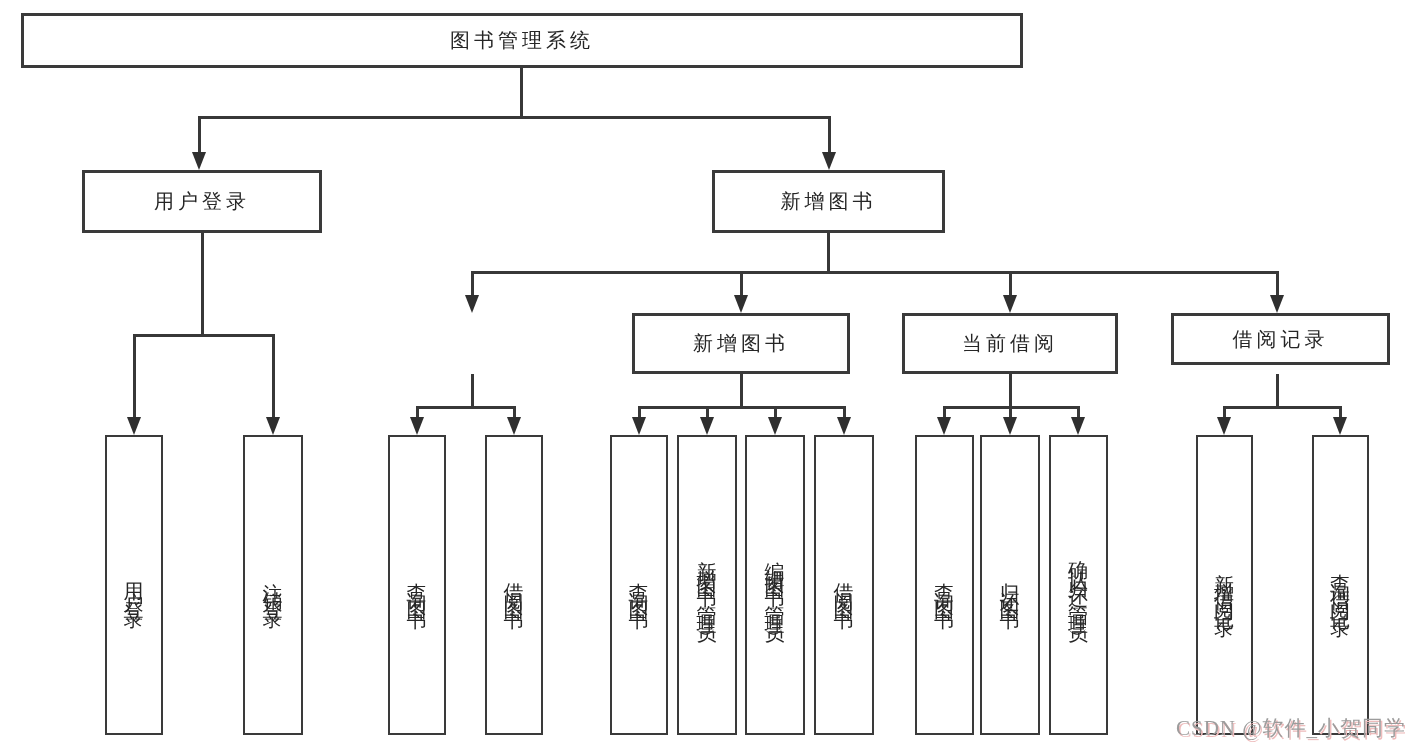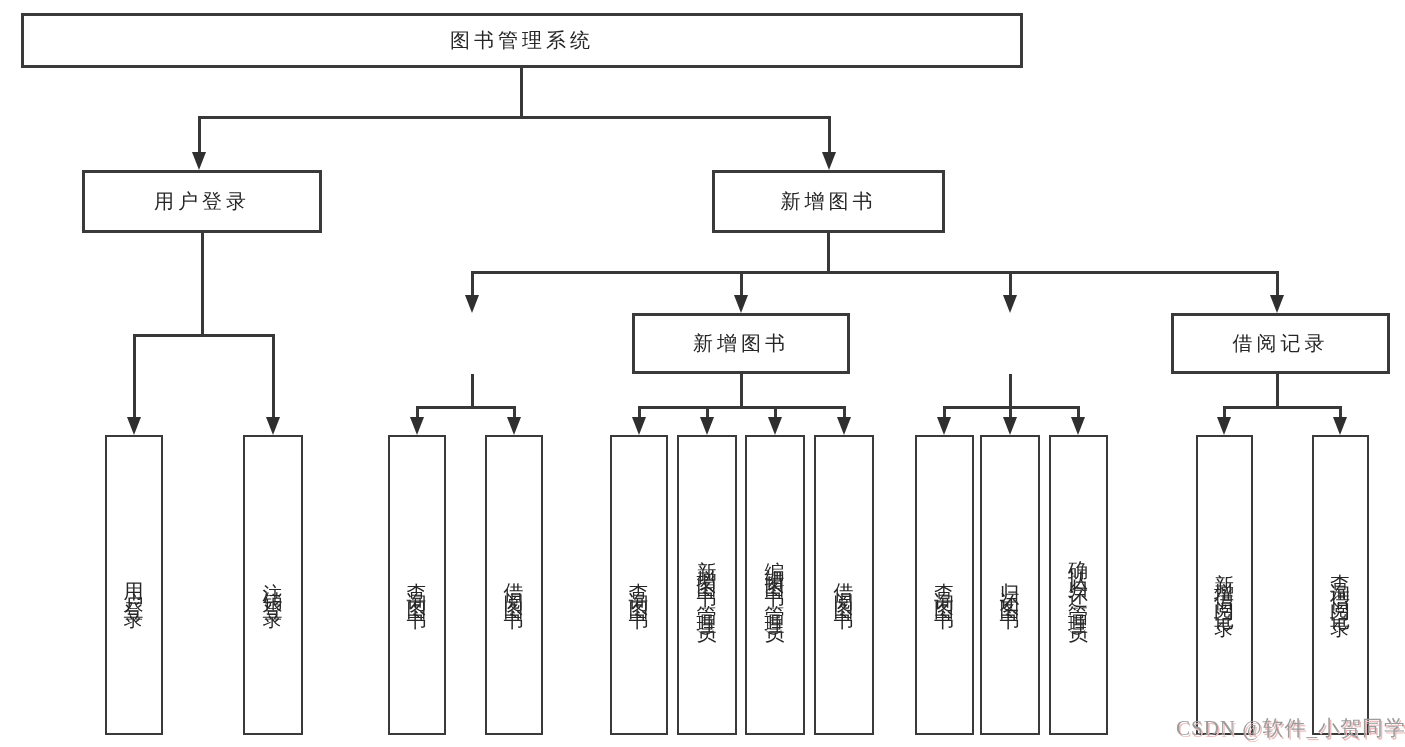"当前借阅" div.nbox { html: none -> <div> <span>当前借阅</span> </div> }
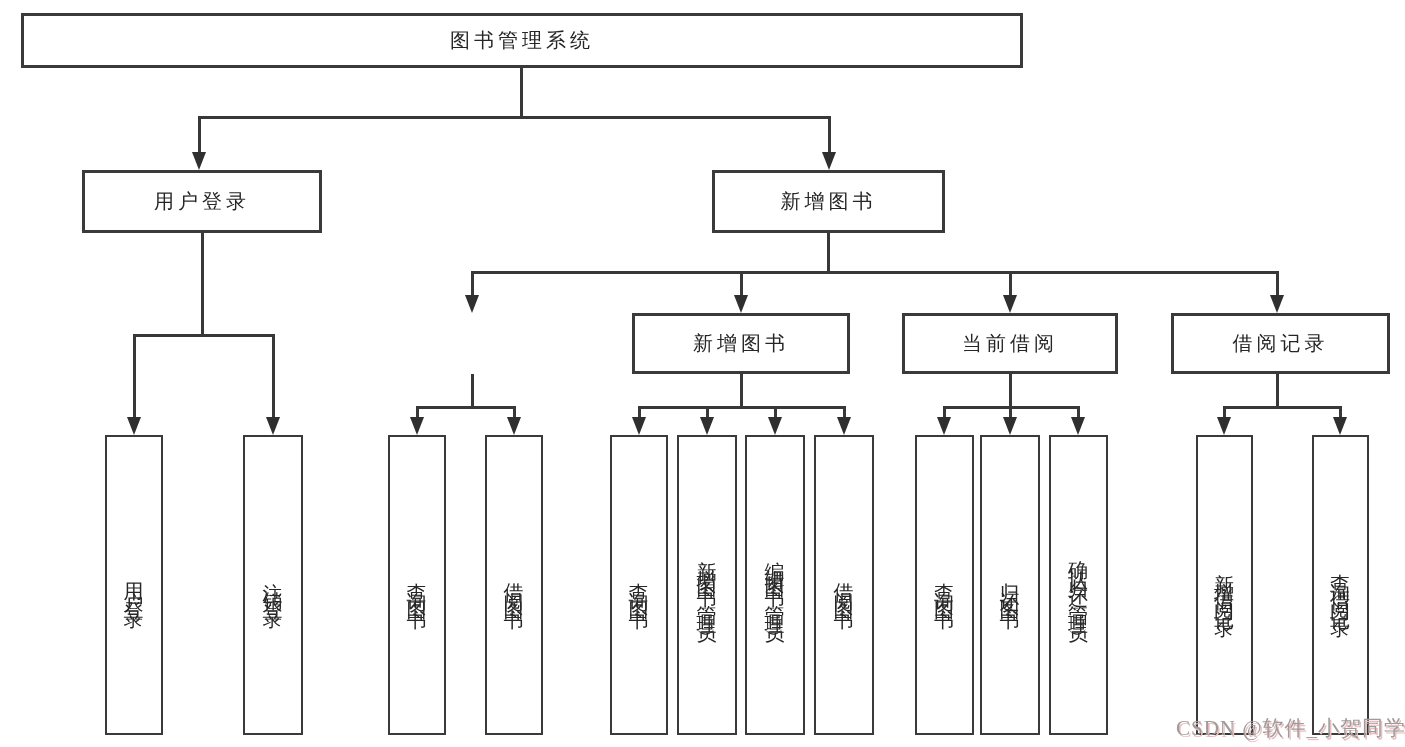"借阅记录" div.nbox { height: 61px -> 52px }
